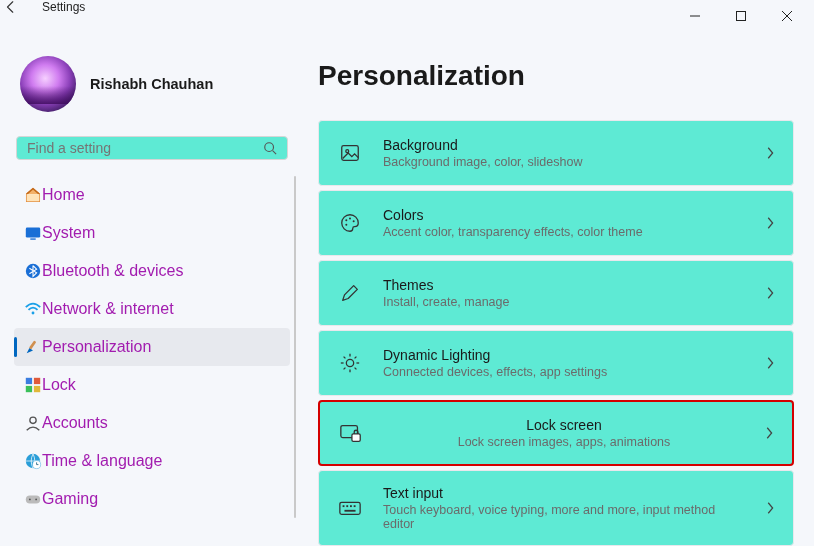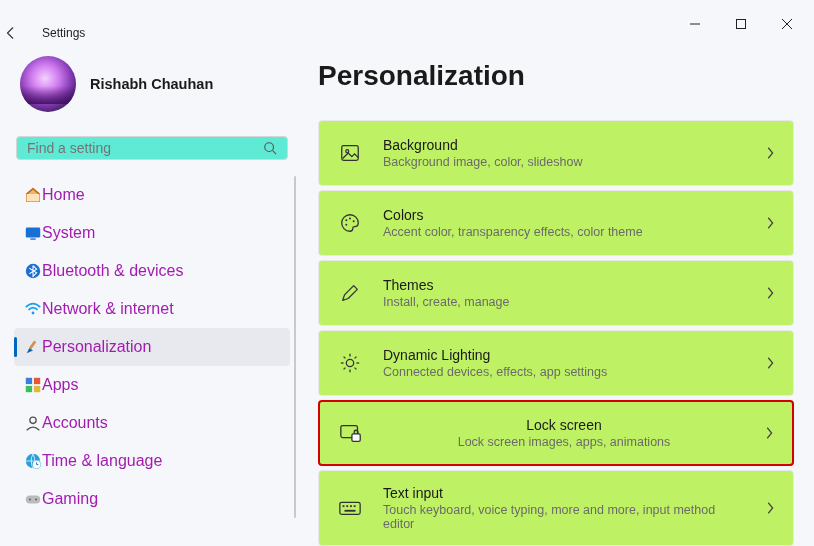"Settings" .titlebar { align-items: flex-end -> flex-start }
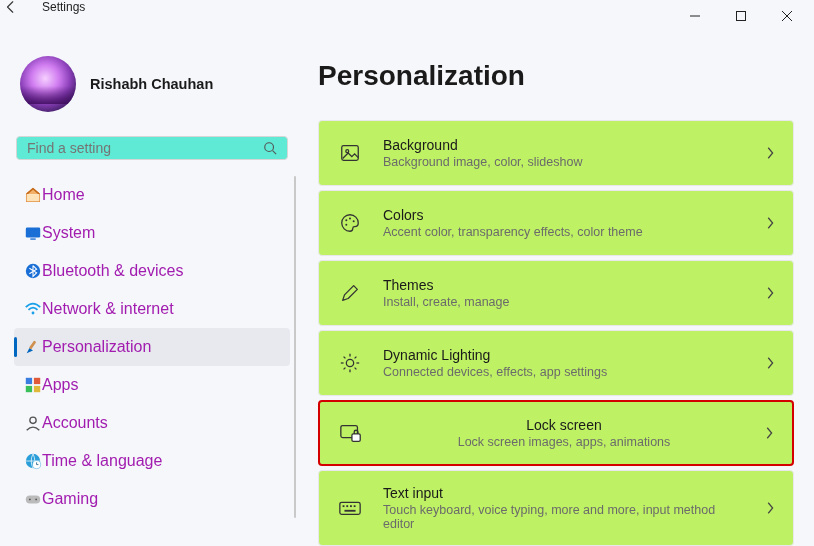"Background" .card { background: #bef264 -> #5eead4 }
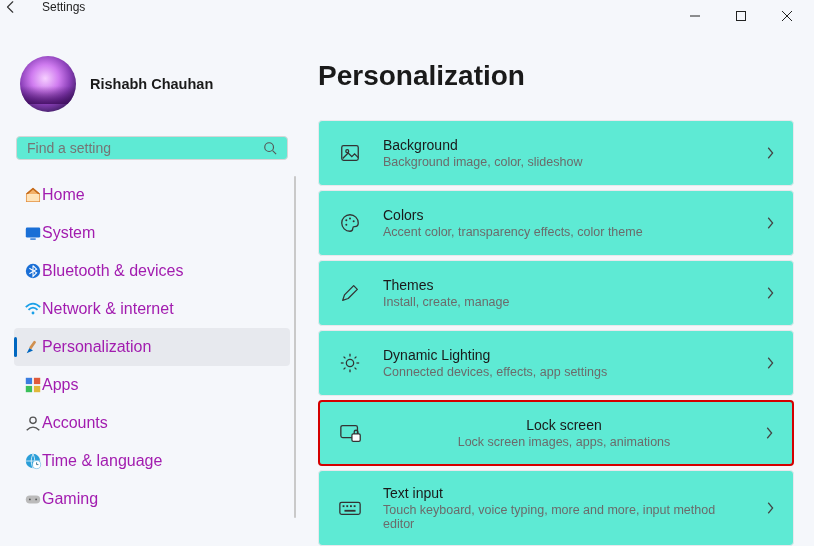"Apps" span { text: Apps -> Lock }
